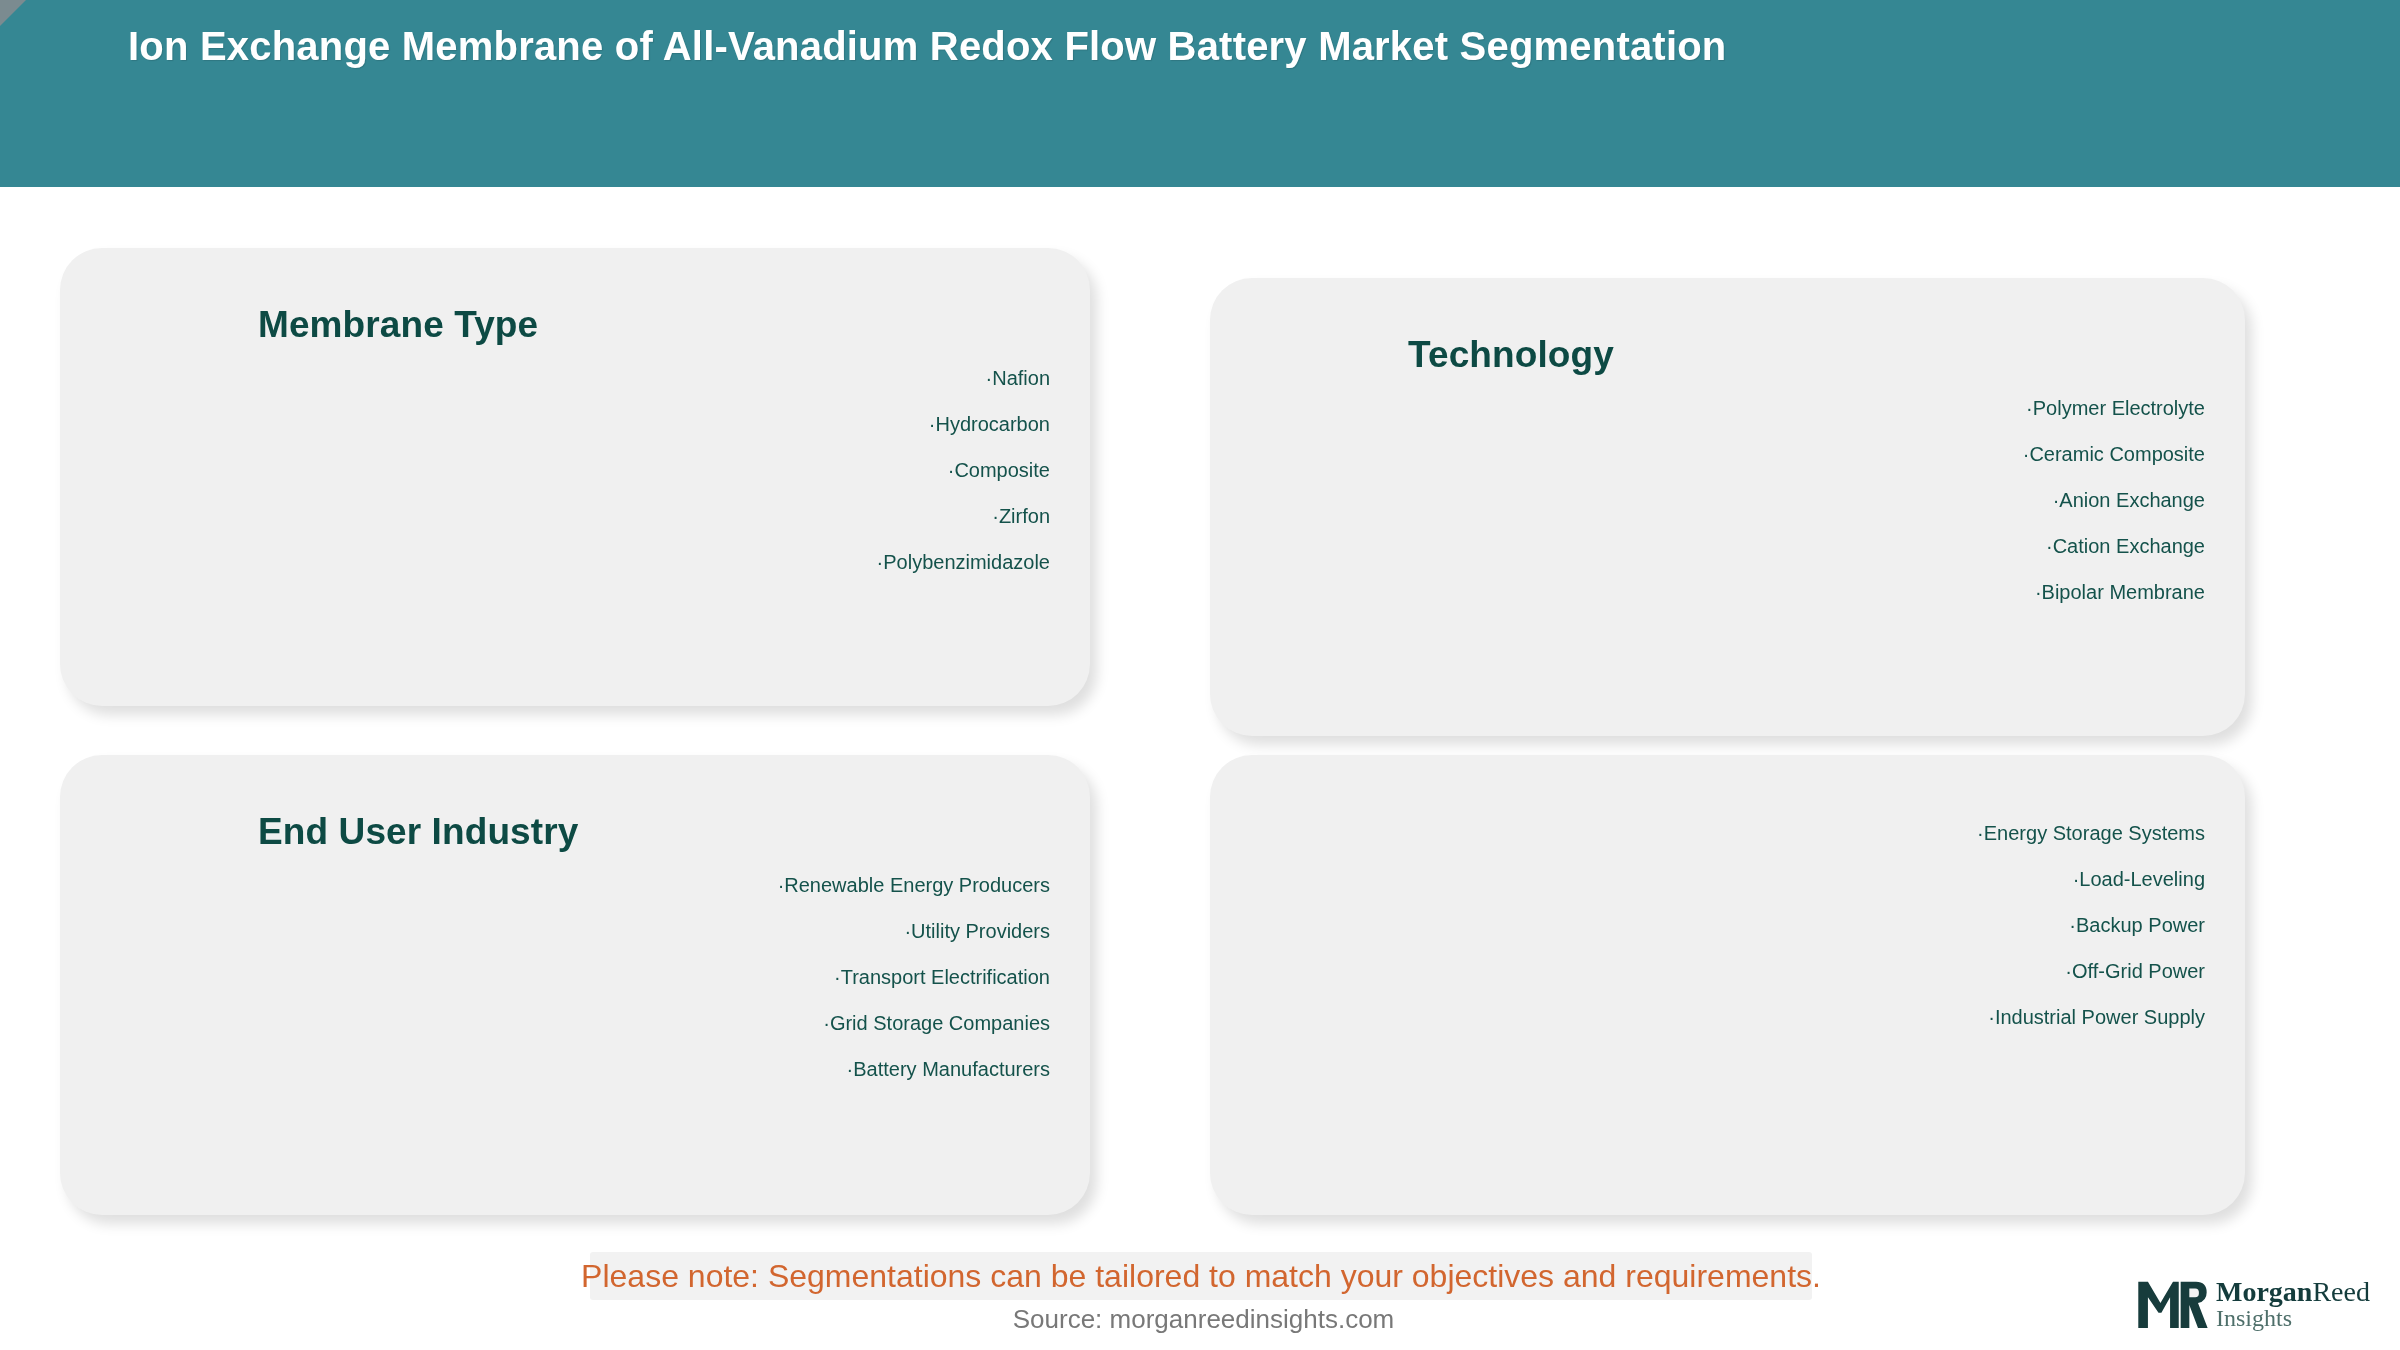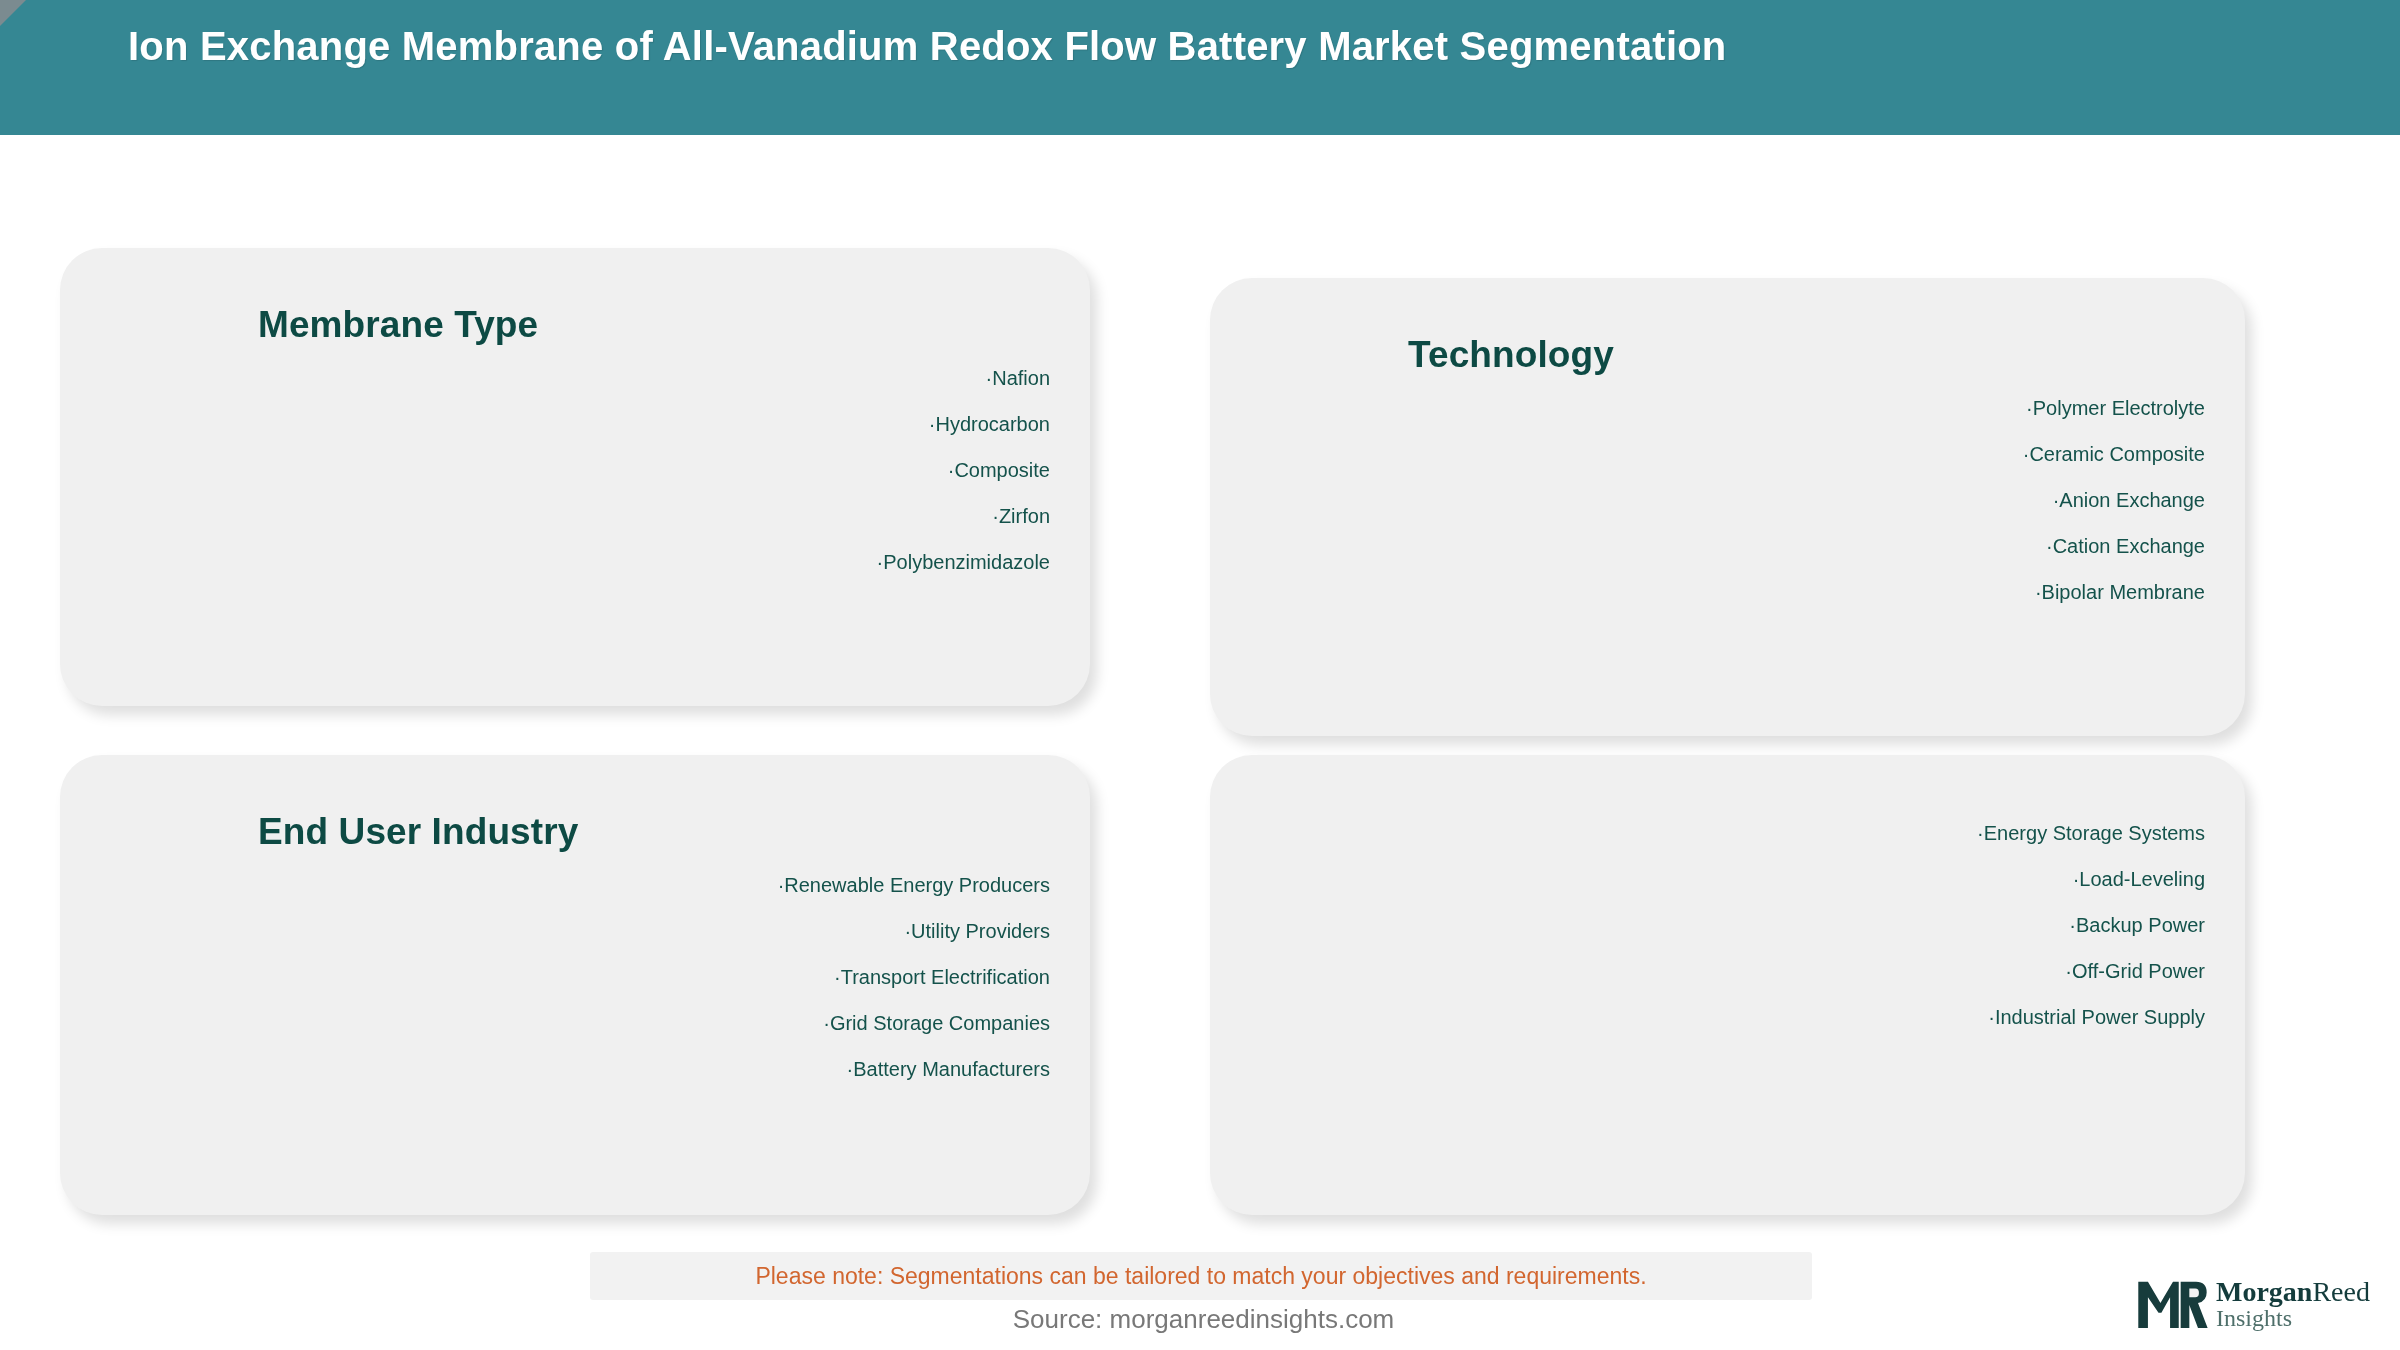"Ion Exchange Membrane of All-Vanadium" .header-band { height: 135px -> 187px }
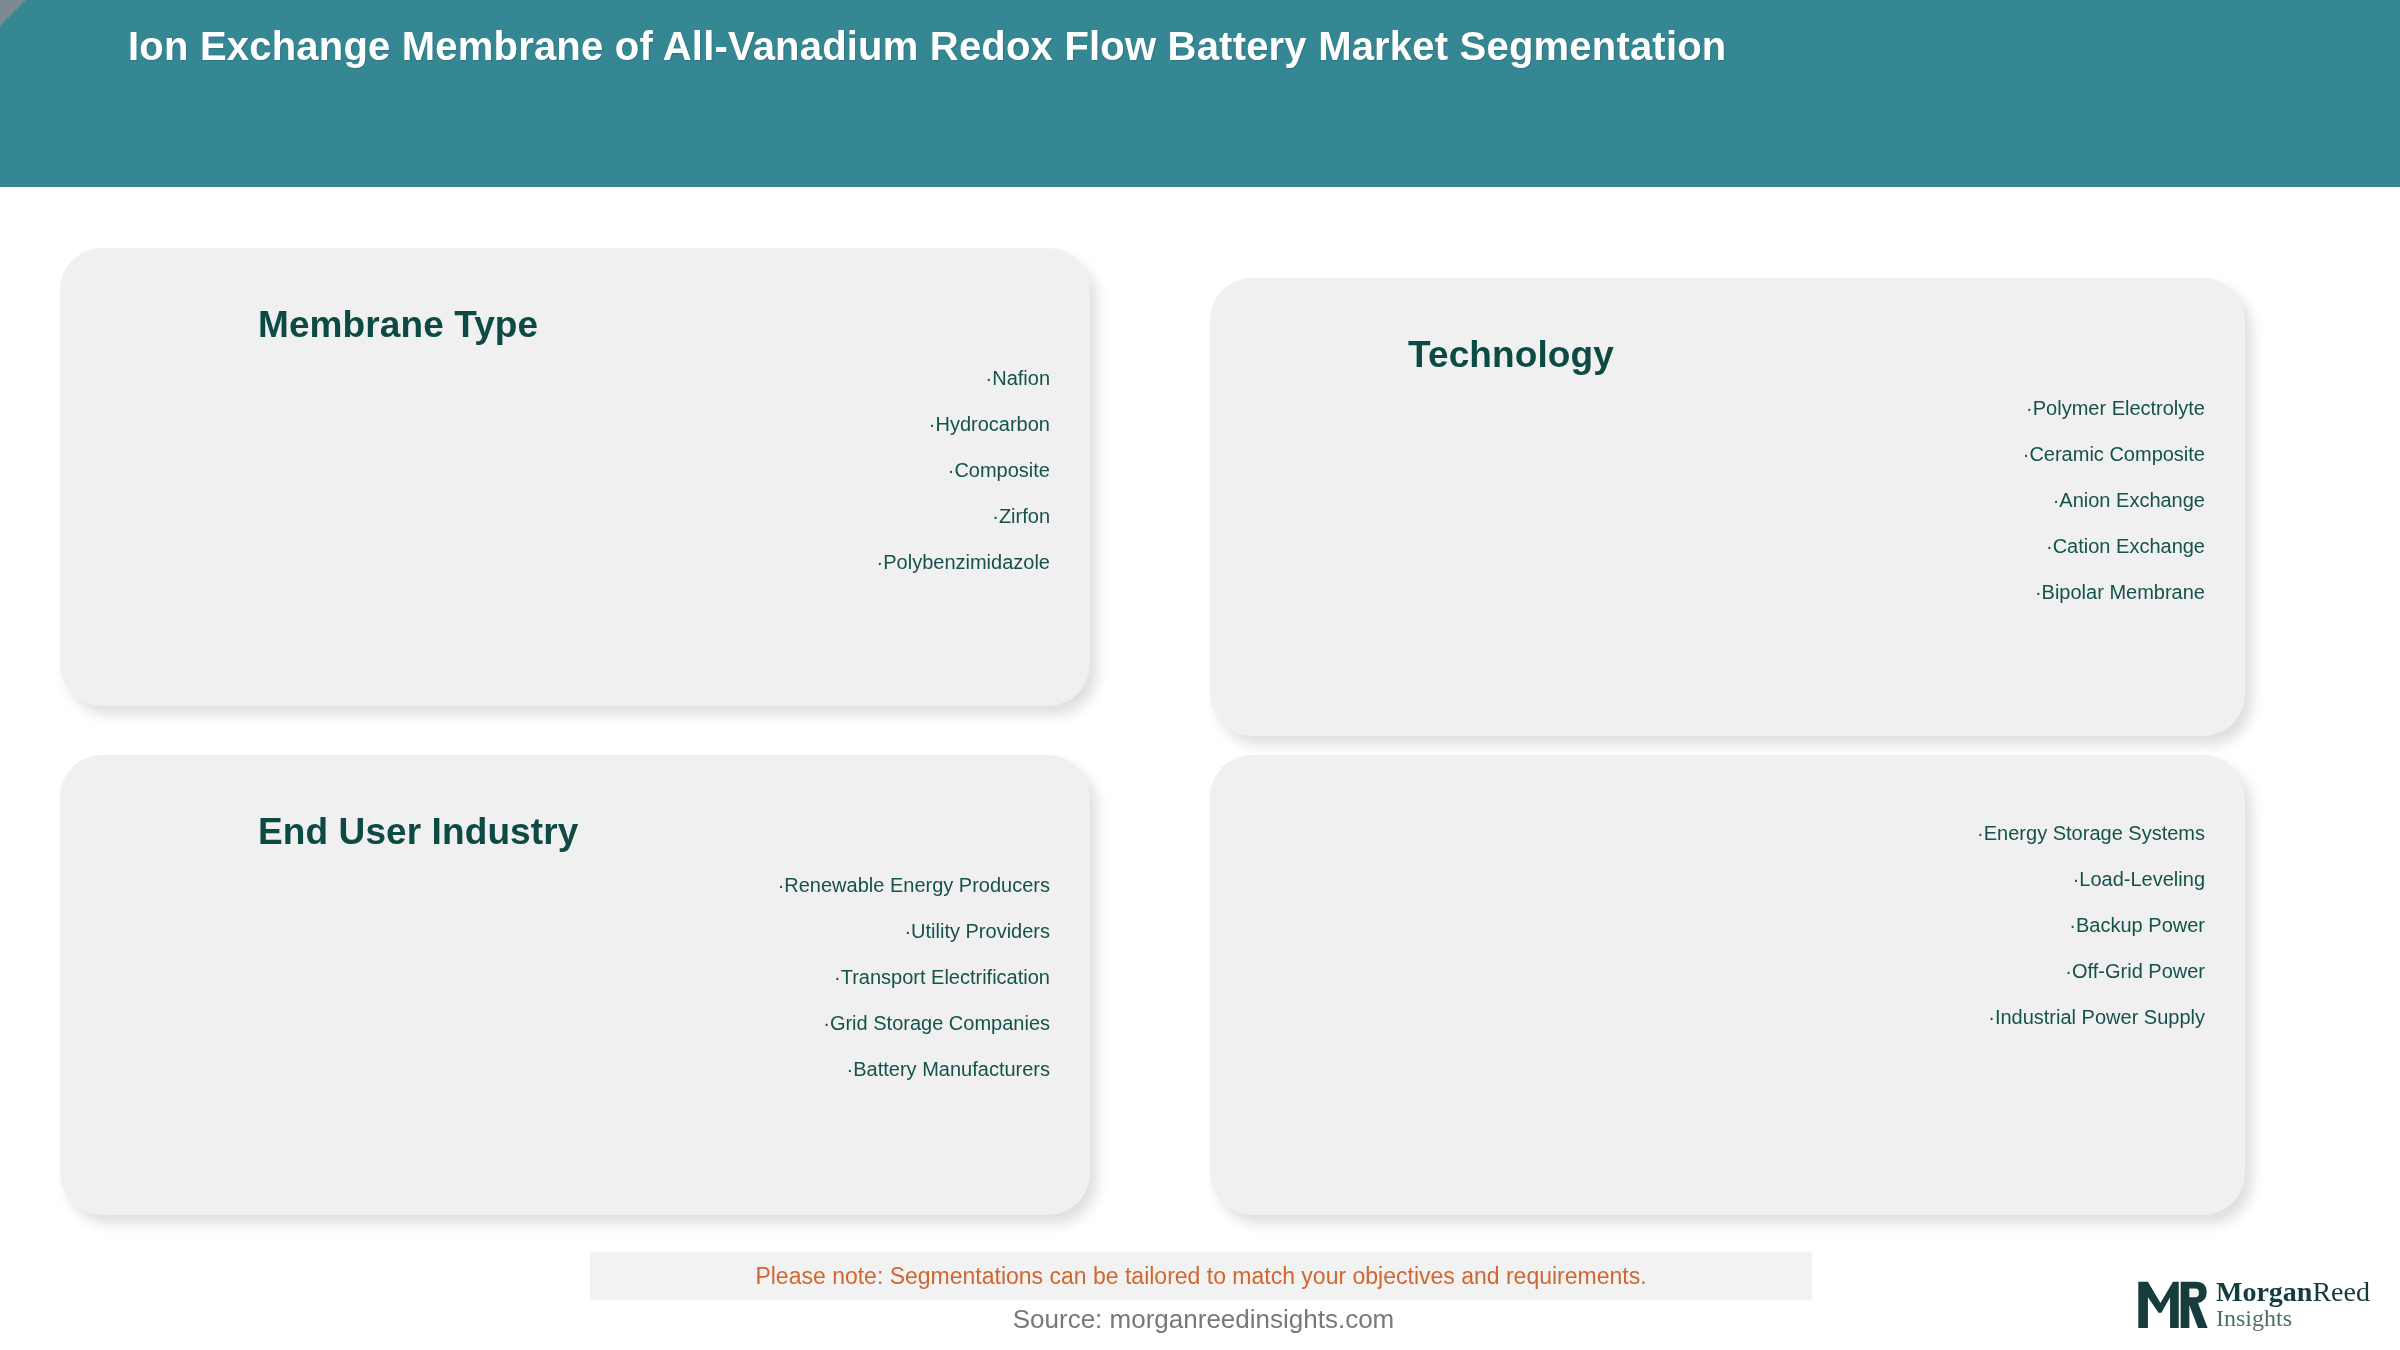"Please note: Segmentations can be" .note-text { font-size: 23px -> 32px }
